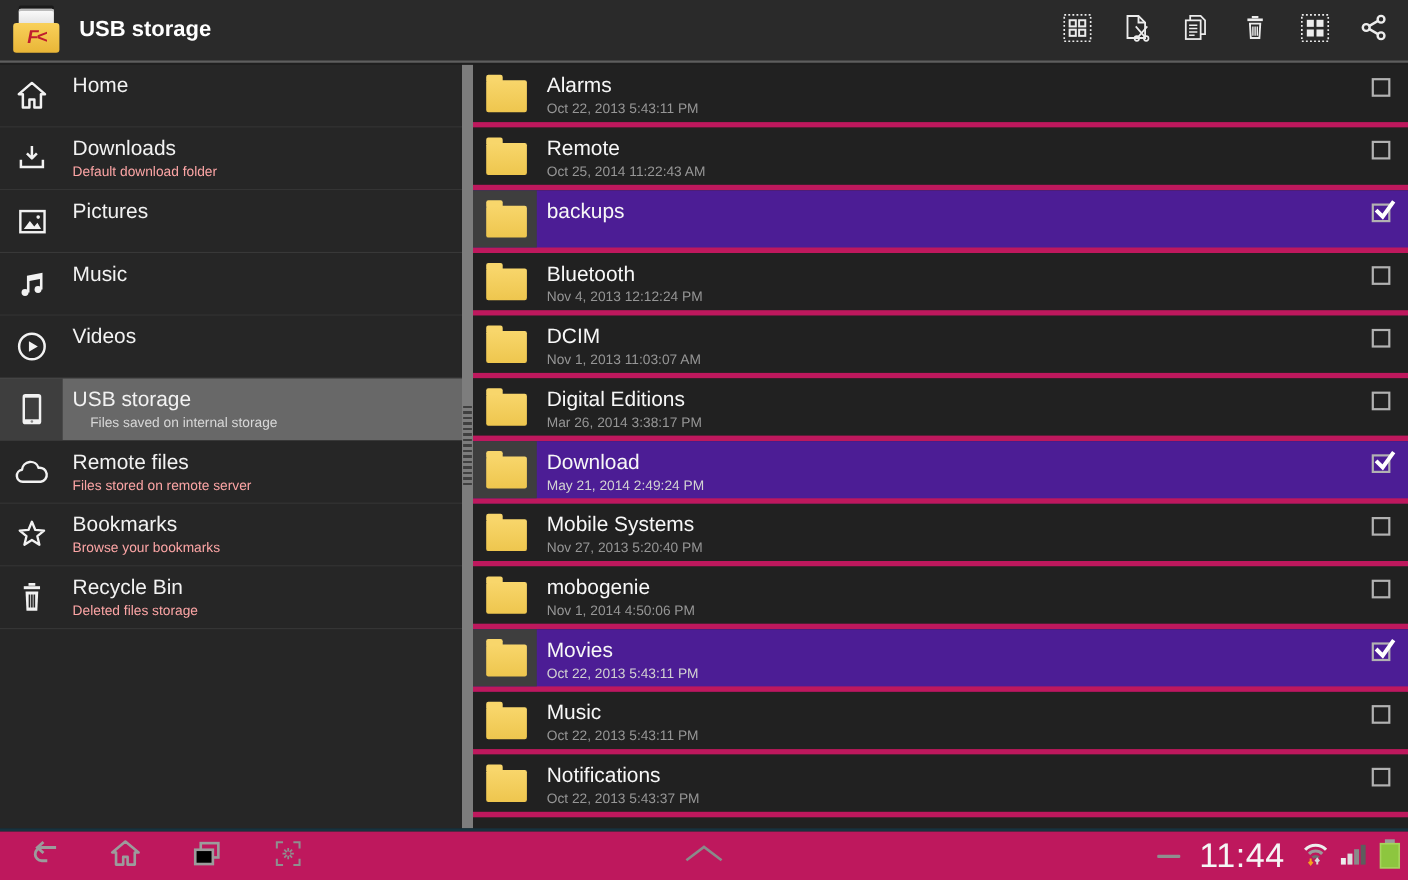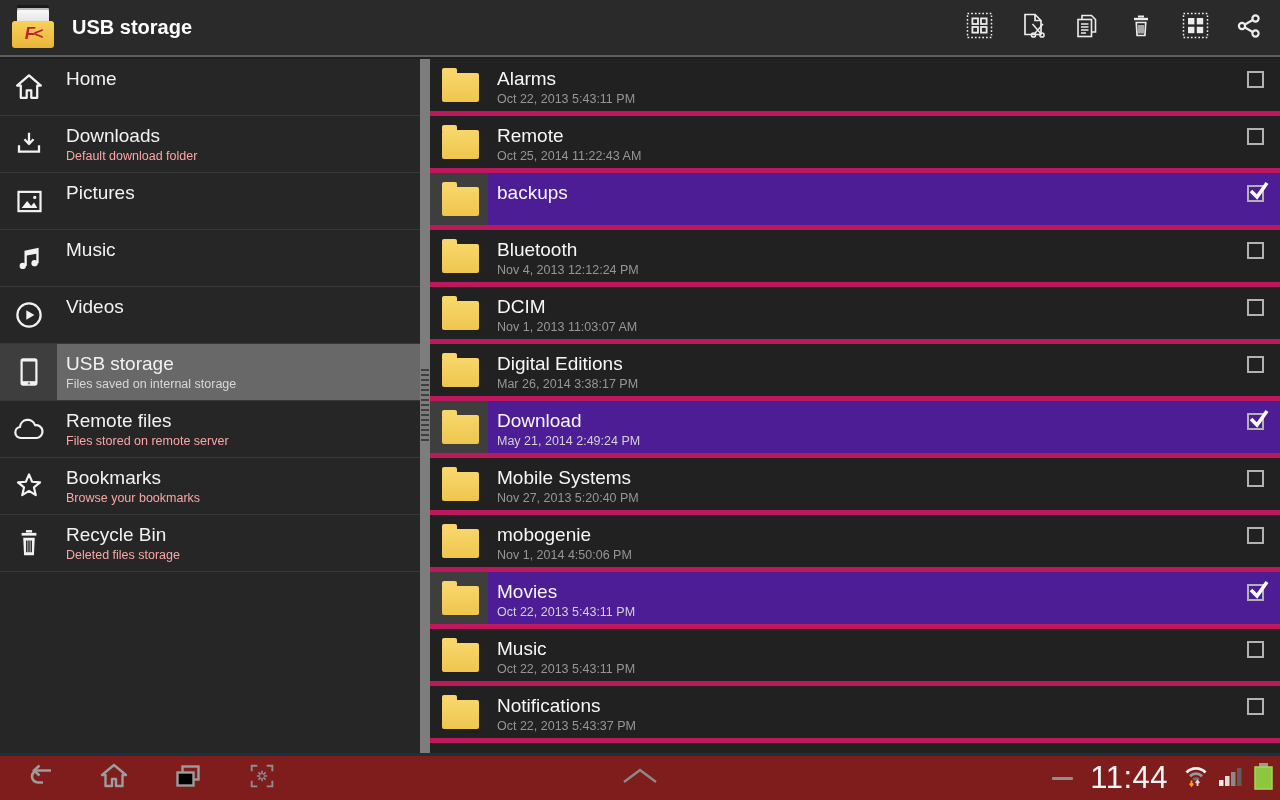"Files saved on internal storage" .side-item.selected .side-sub { margin-left: none -> 16px }
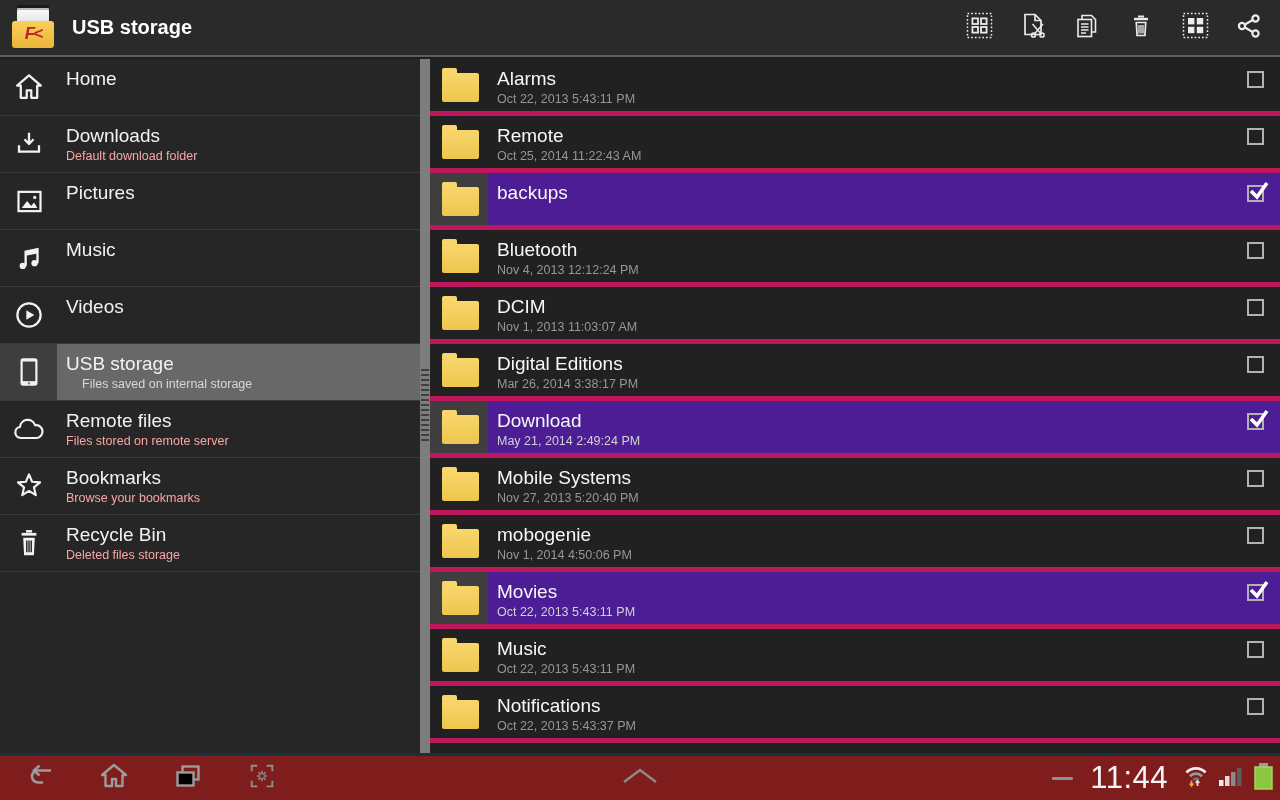"11:44" .navbar { background: #7f1d1d -> #be185d }
